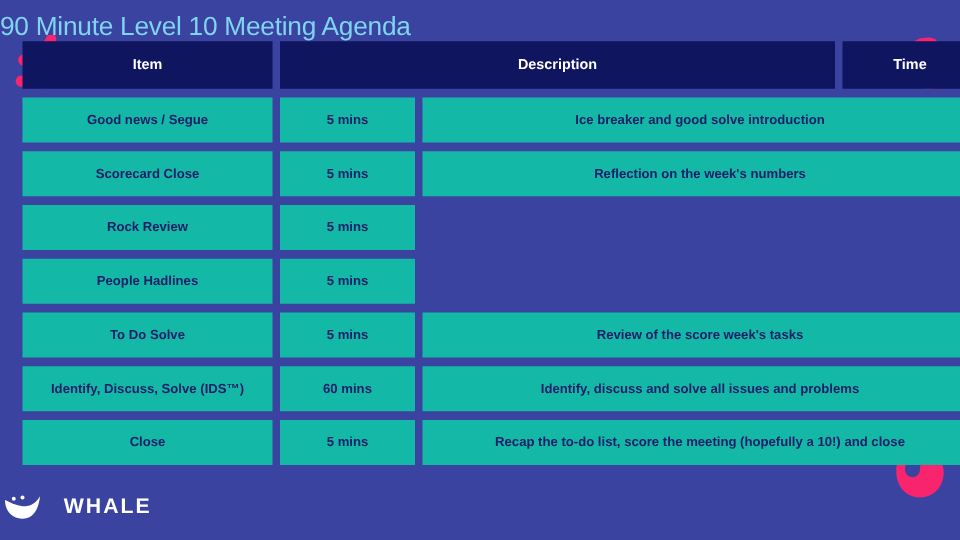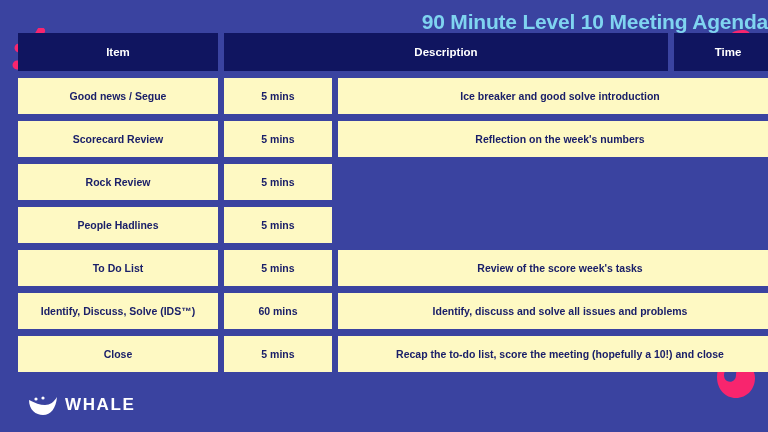"90 Minute Level 10 Meeting" #slide-title { font-weight: bold -> normal; text-align: right -> left }
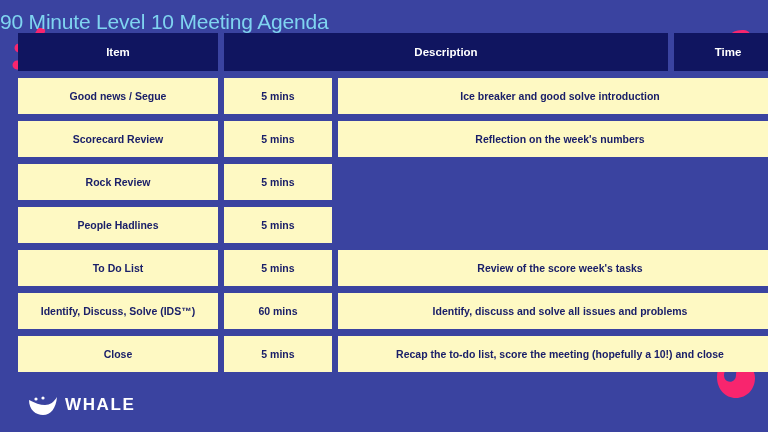"Good news / Segue" .body-row .cell { background: #fef9c3 -> #14b8a6 }
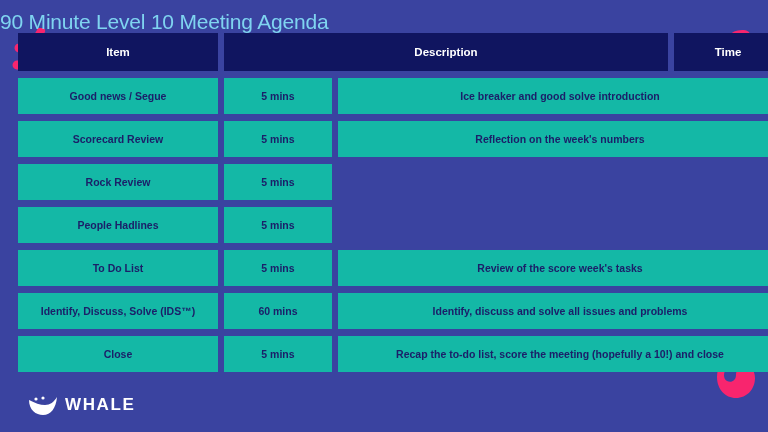"Scorecard Review" div.cell { text: Review -> Close }
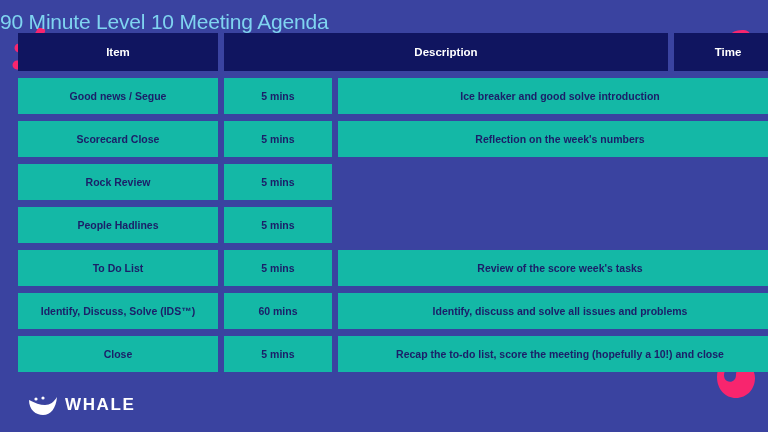"To Do List" div.cell { text: List -> Solve }
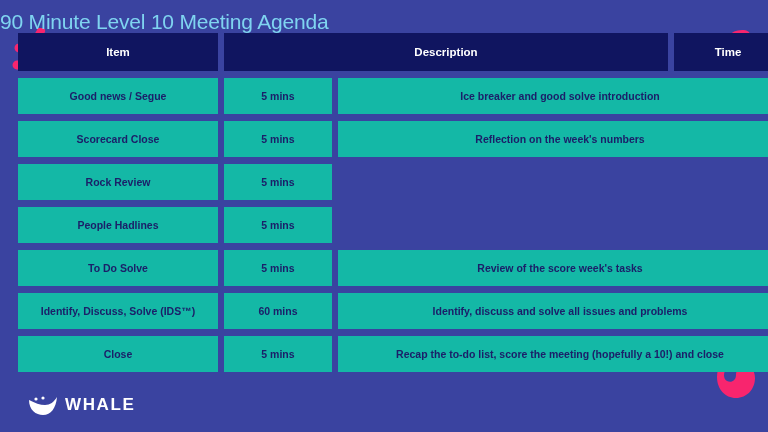"WHALE" #brand-logo { gap: 6px -> 17px; left: 27px -> 2px }
